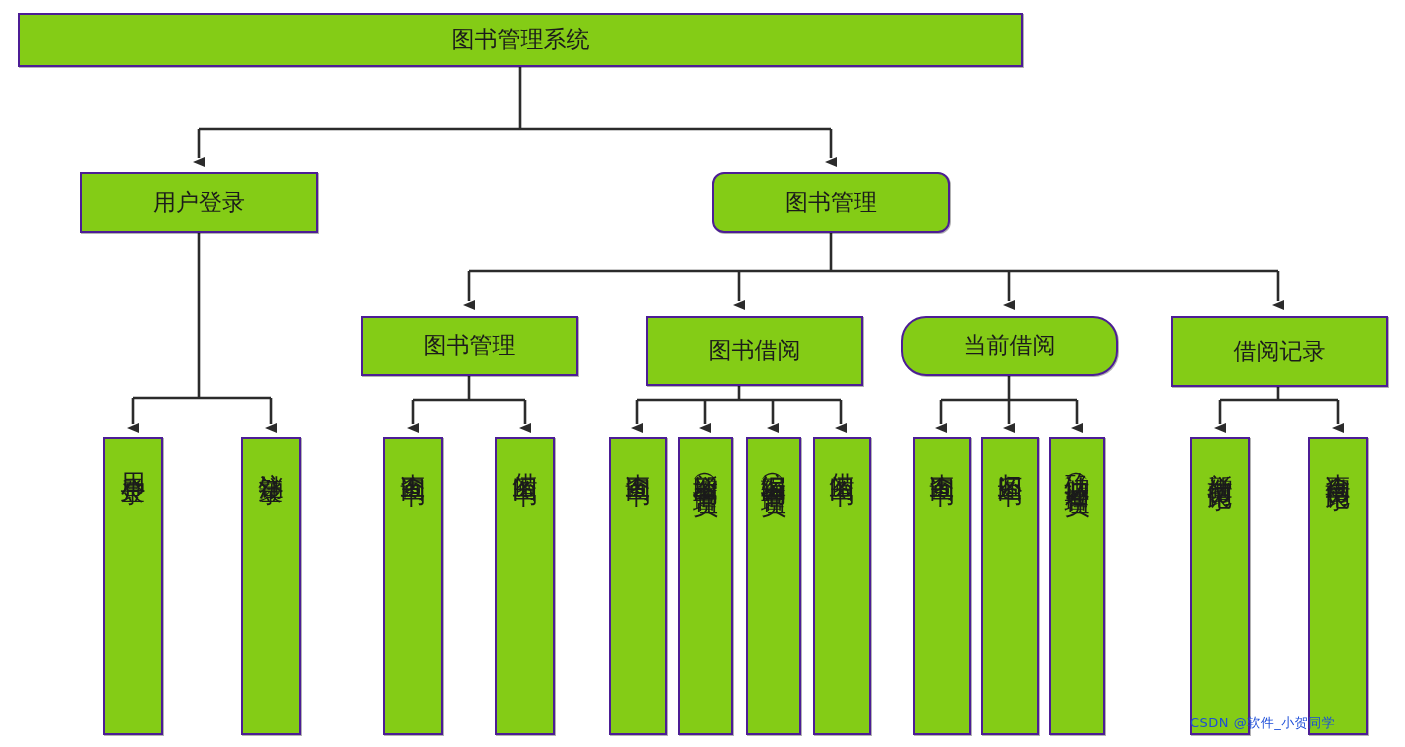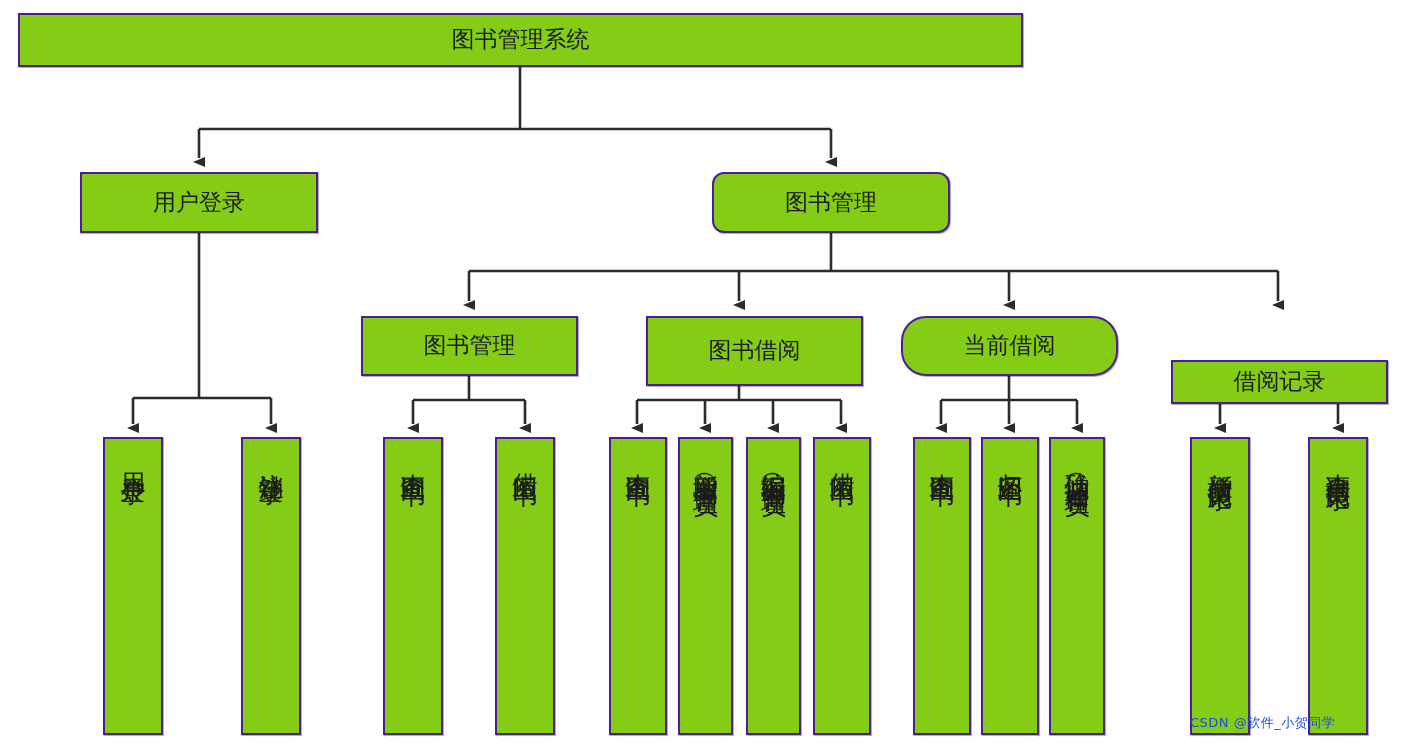"借阅记录" div.node { height: 44px -> 71px; margin-top: 44px -> none }
